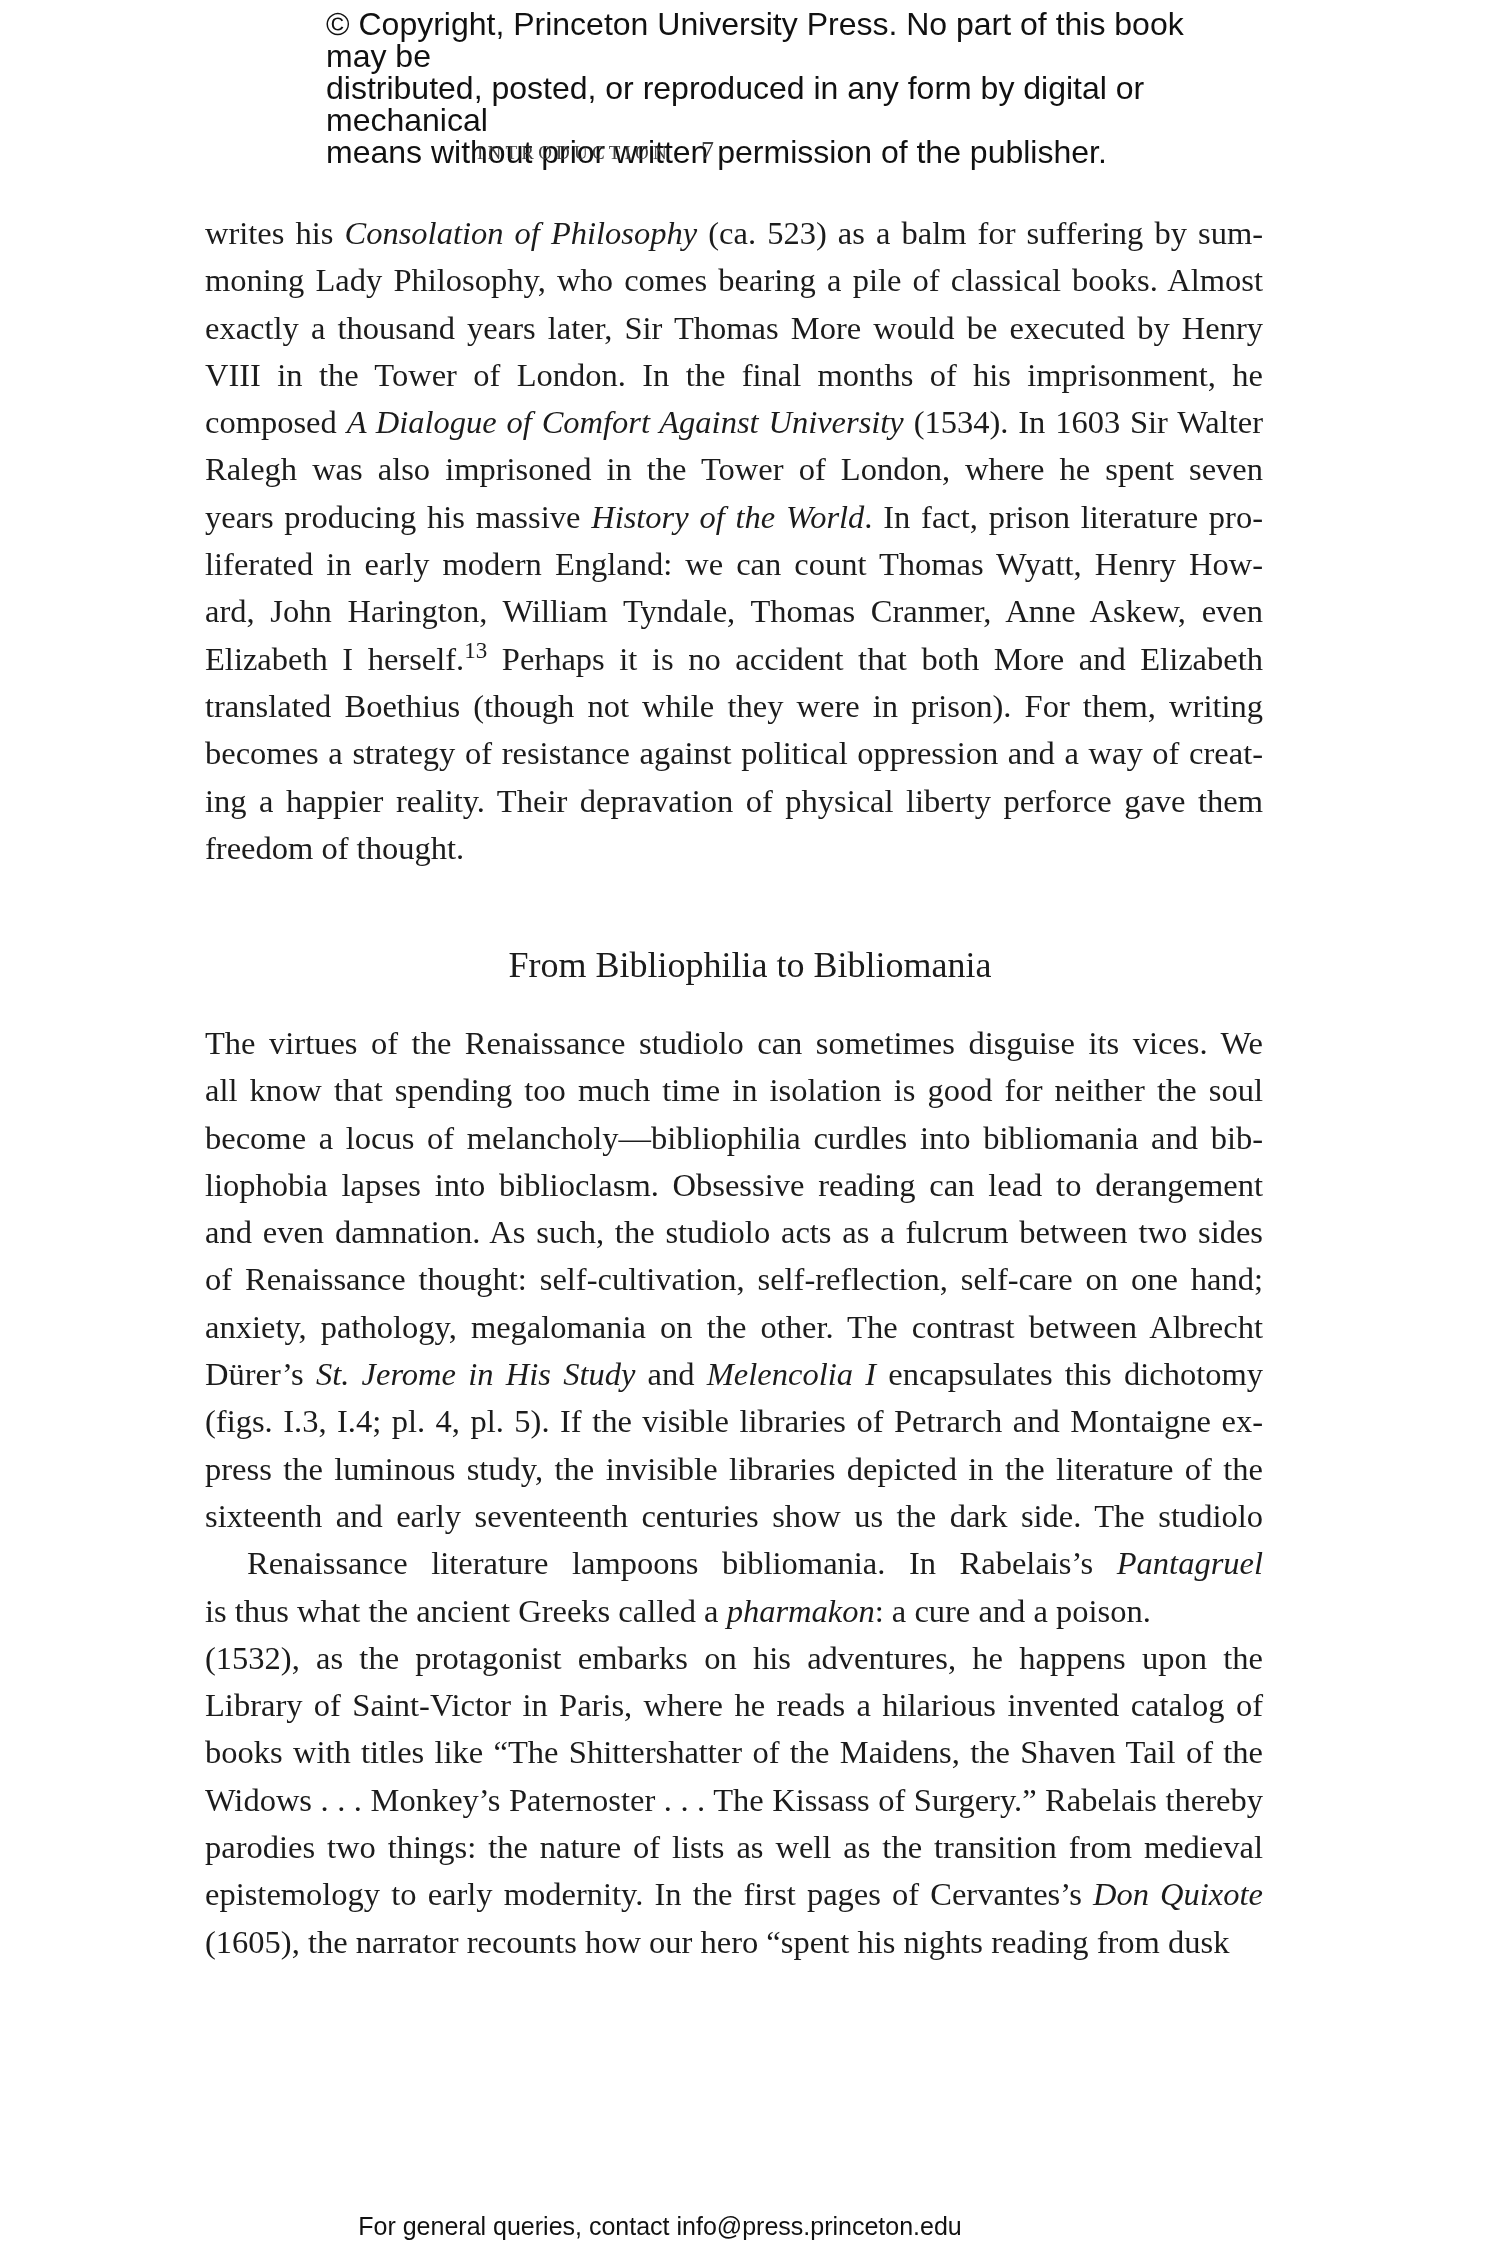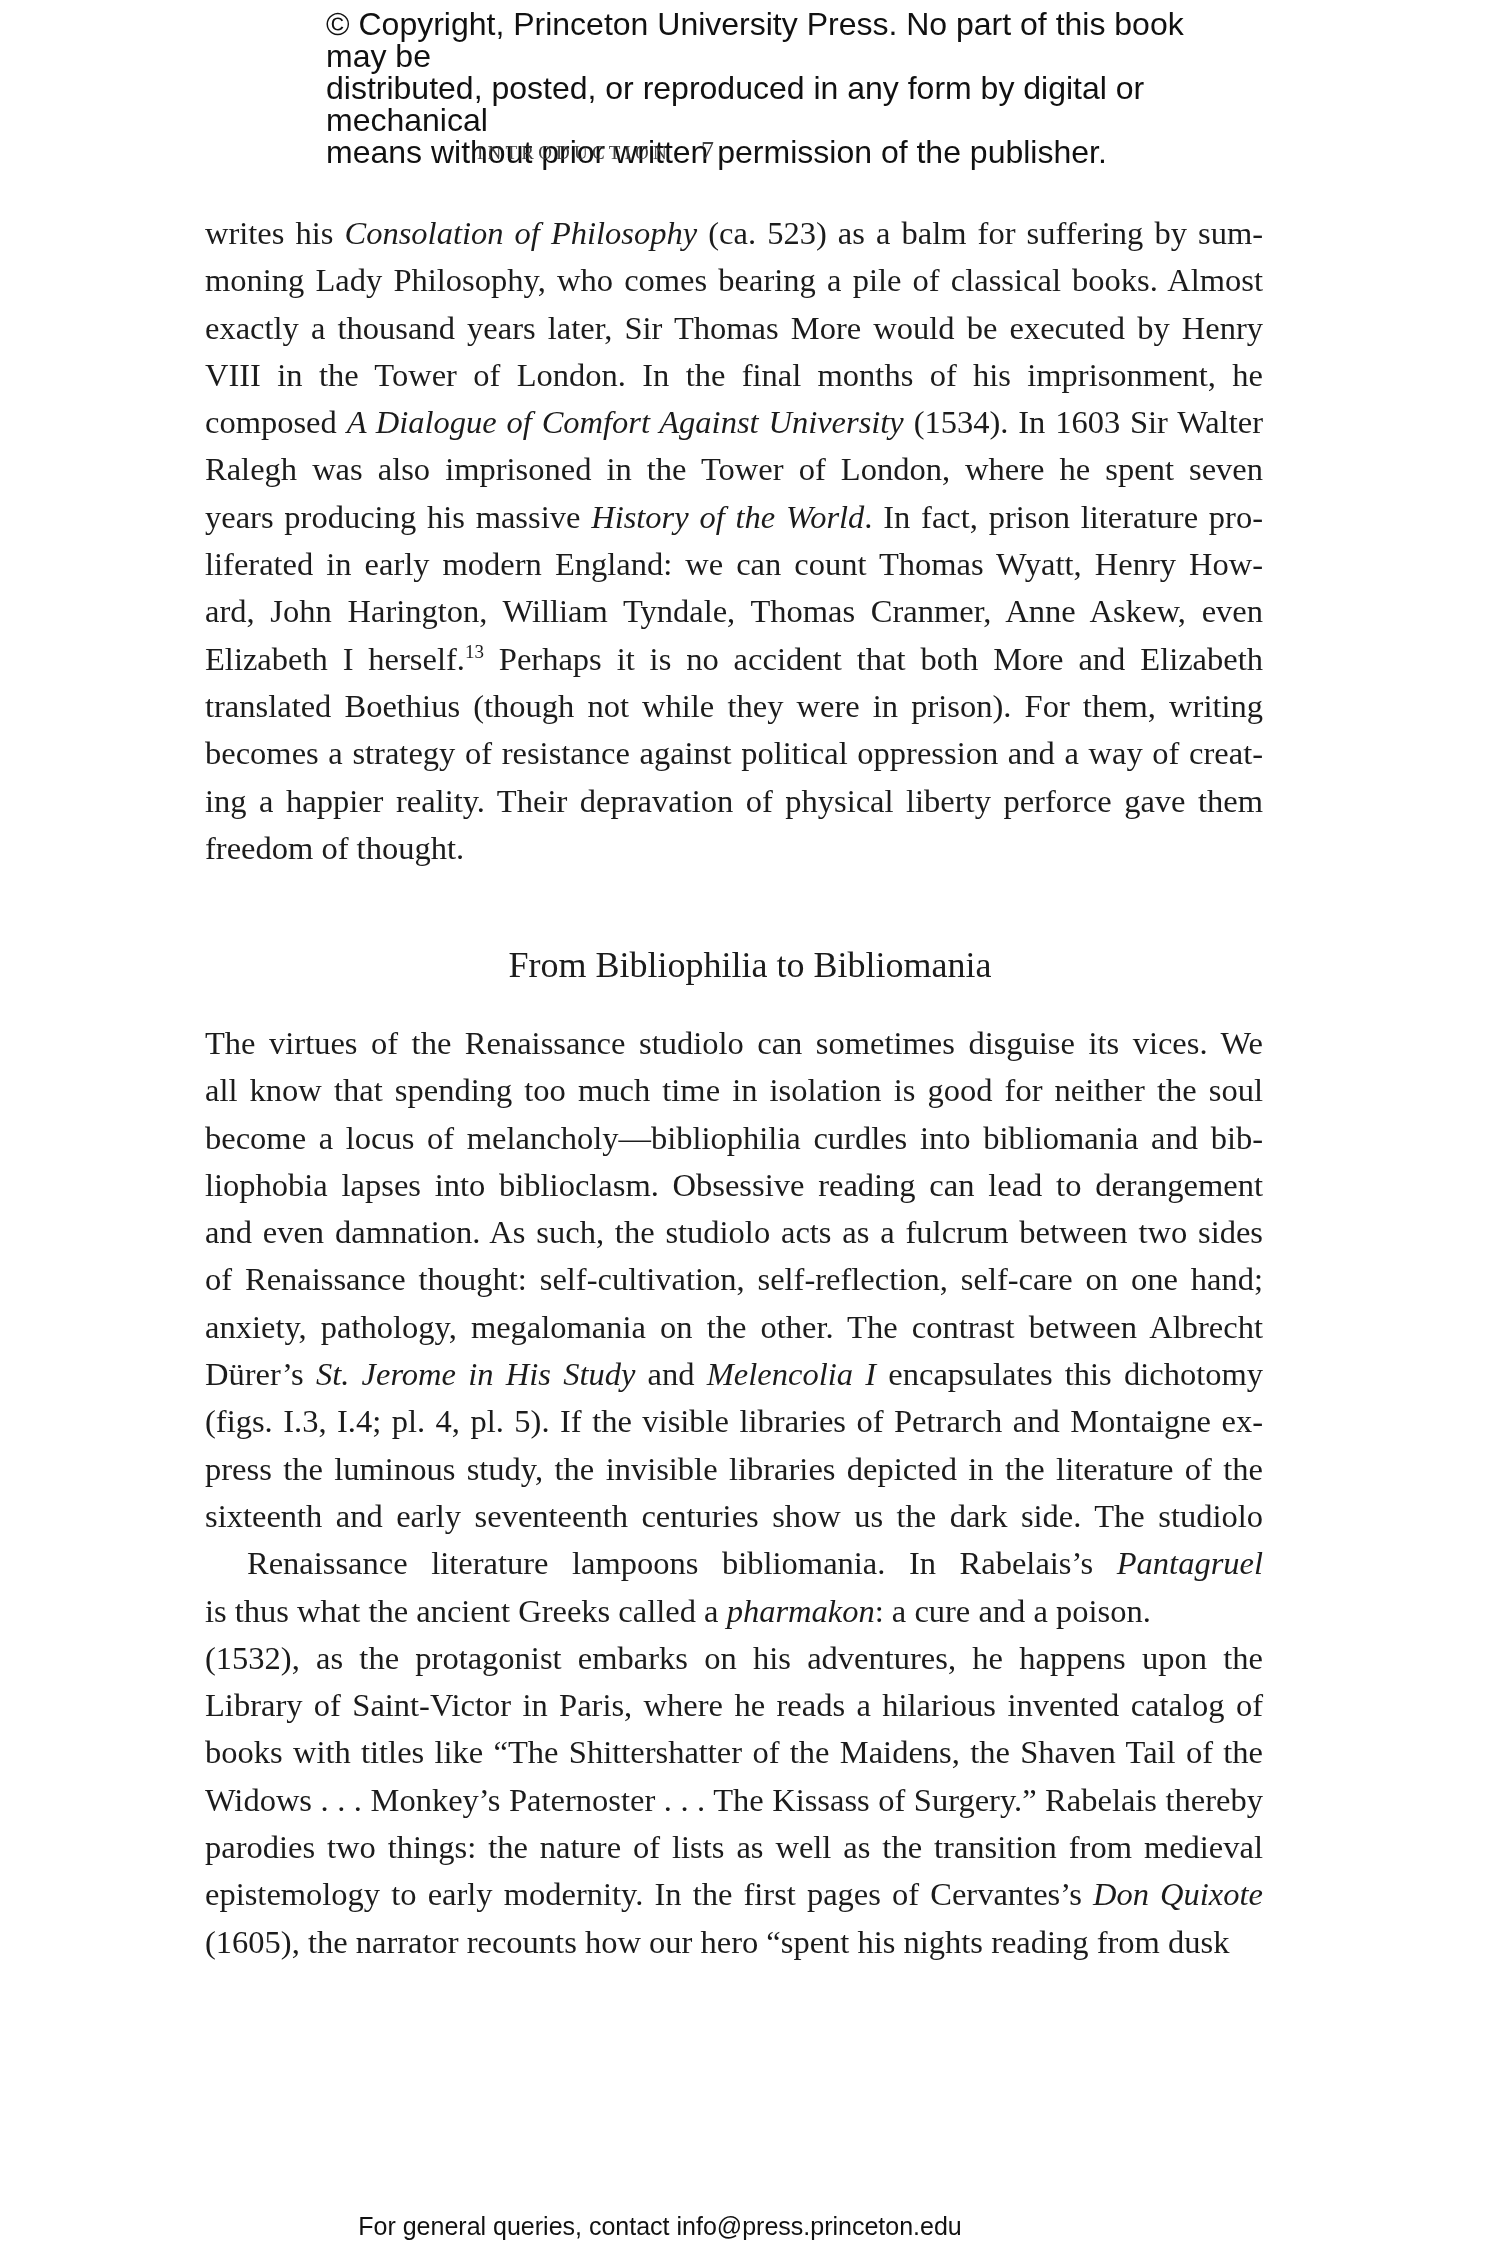"13" .line sup { font-size: 19px -> 23px }
